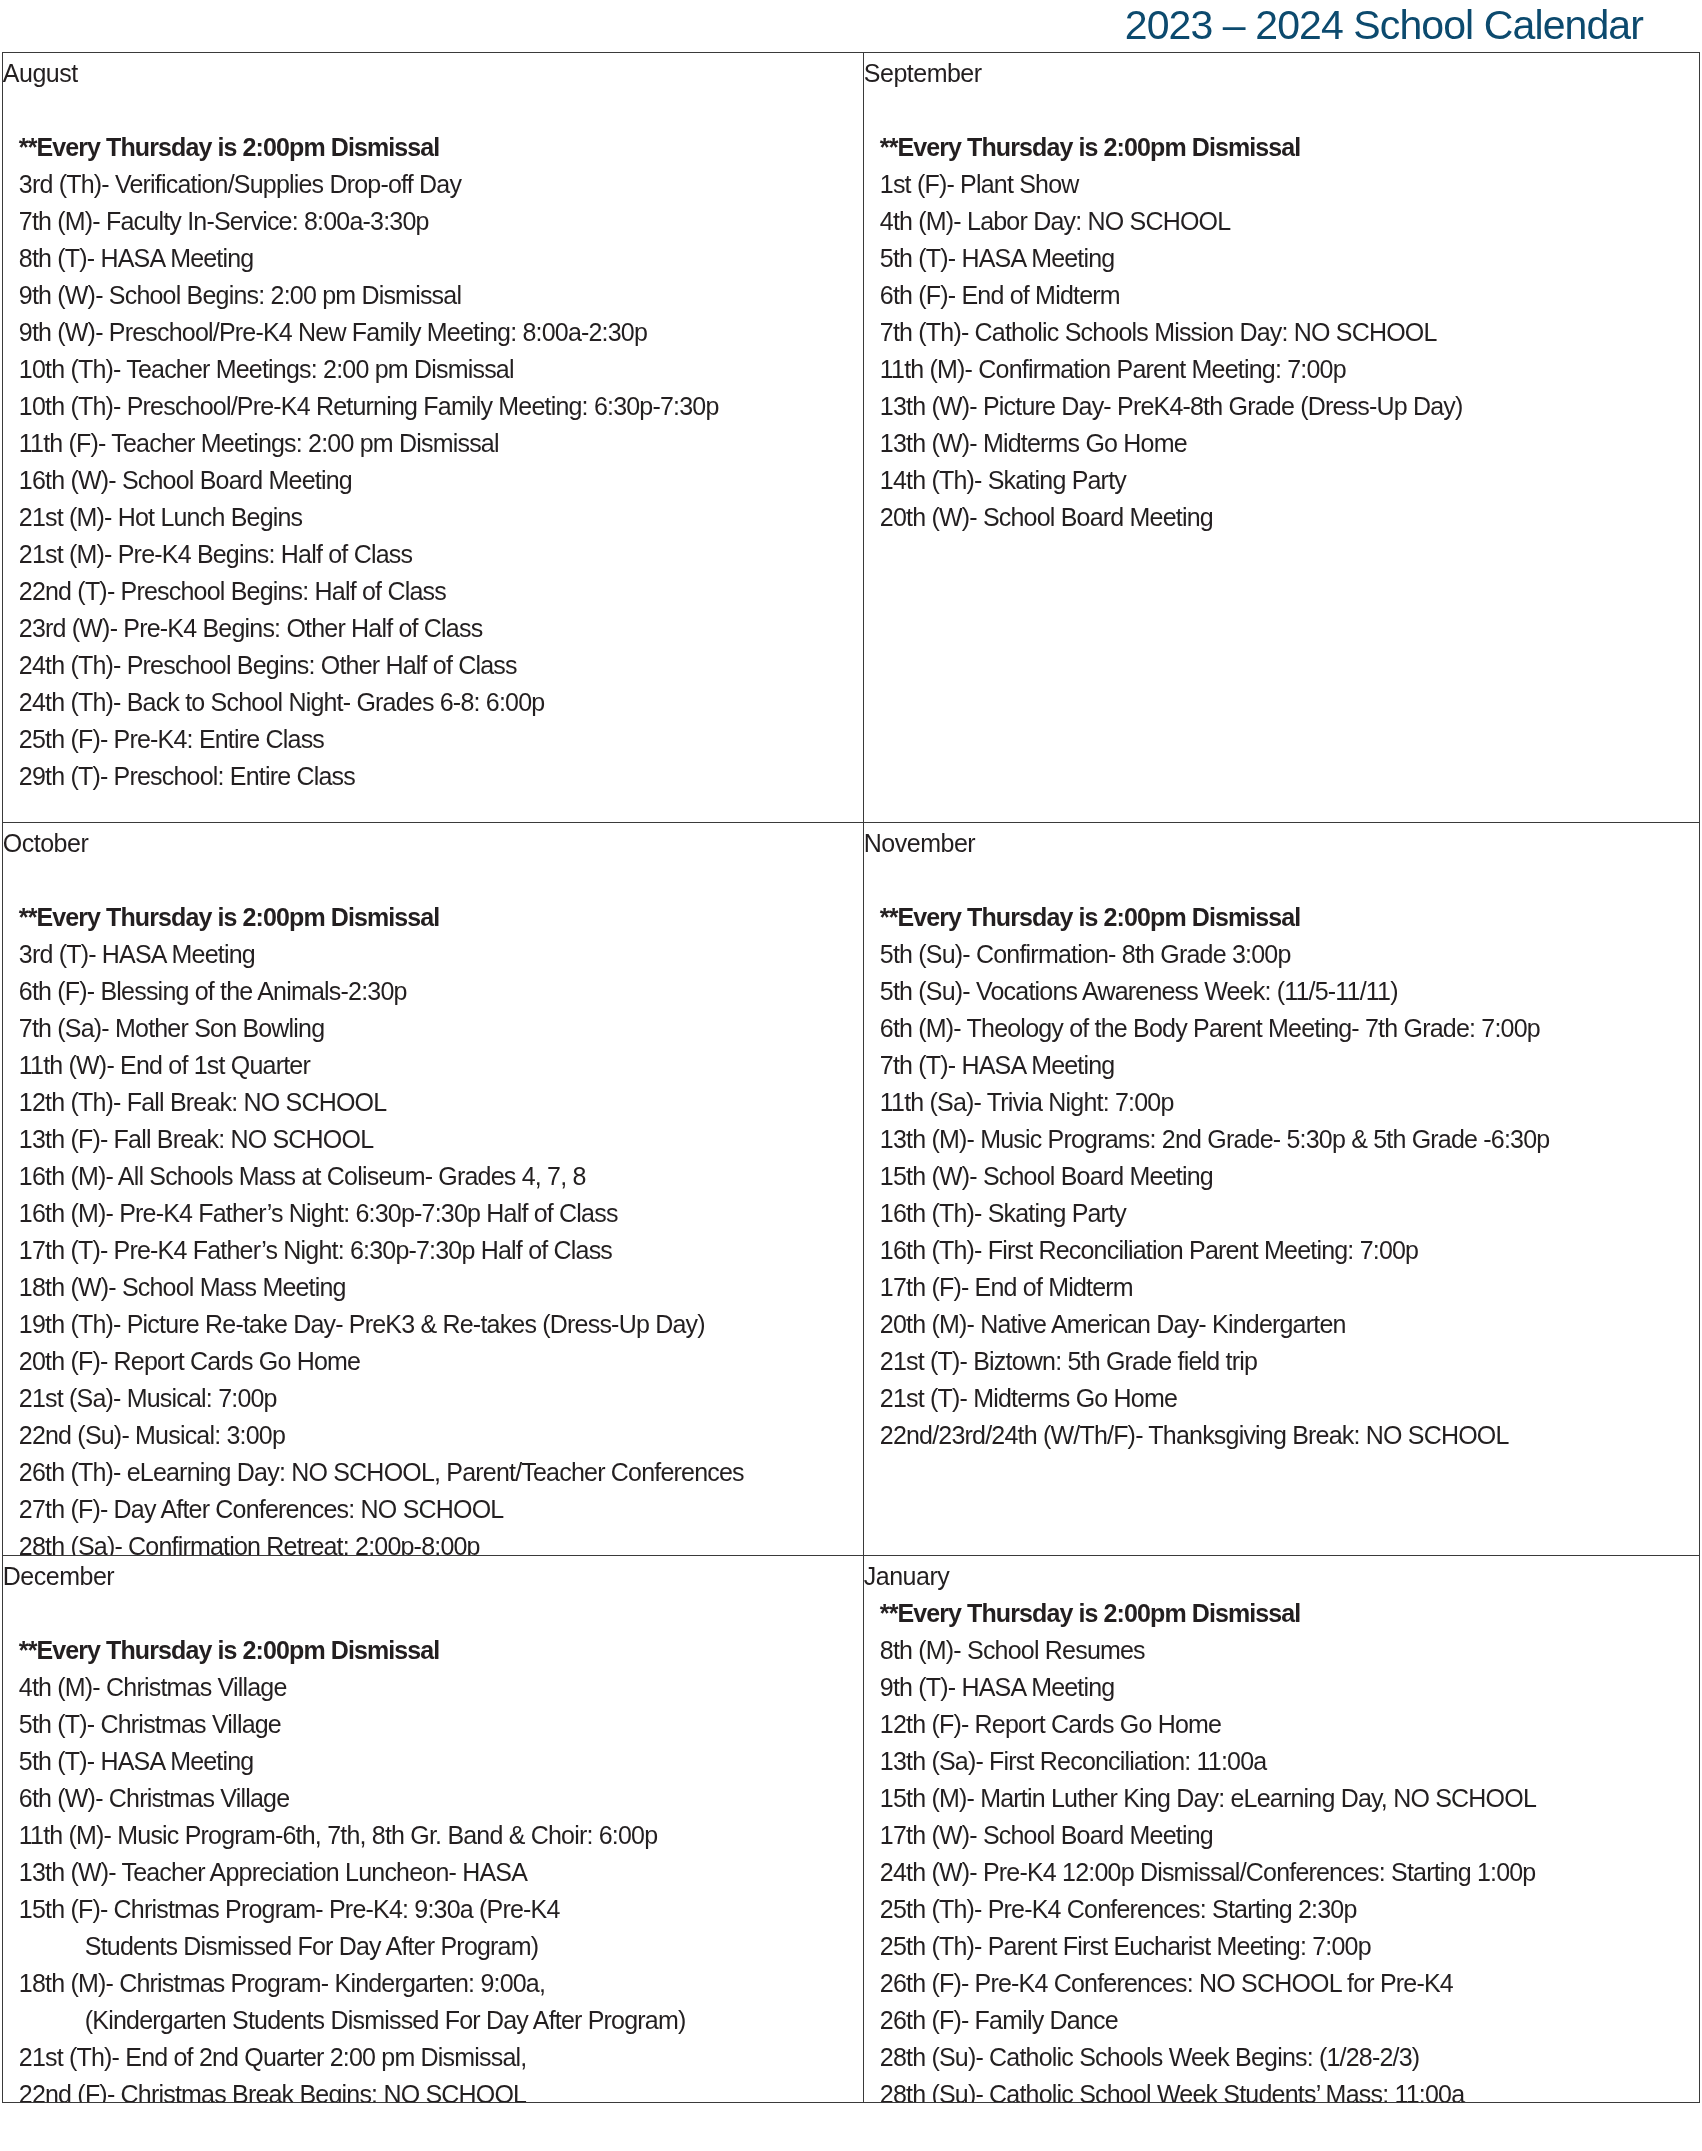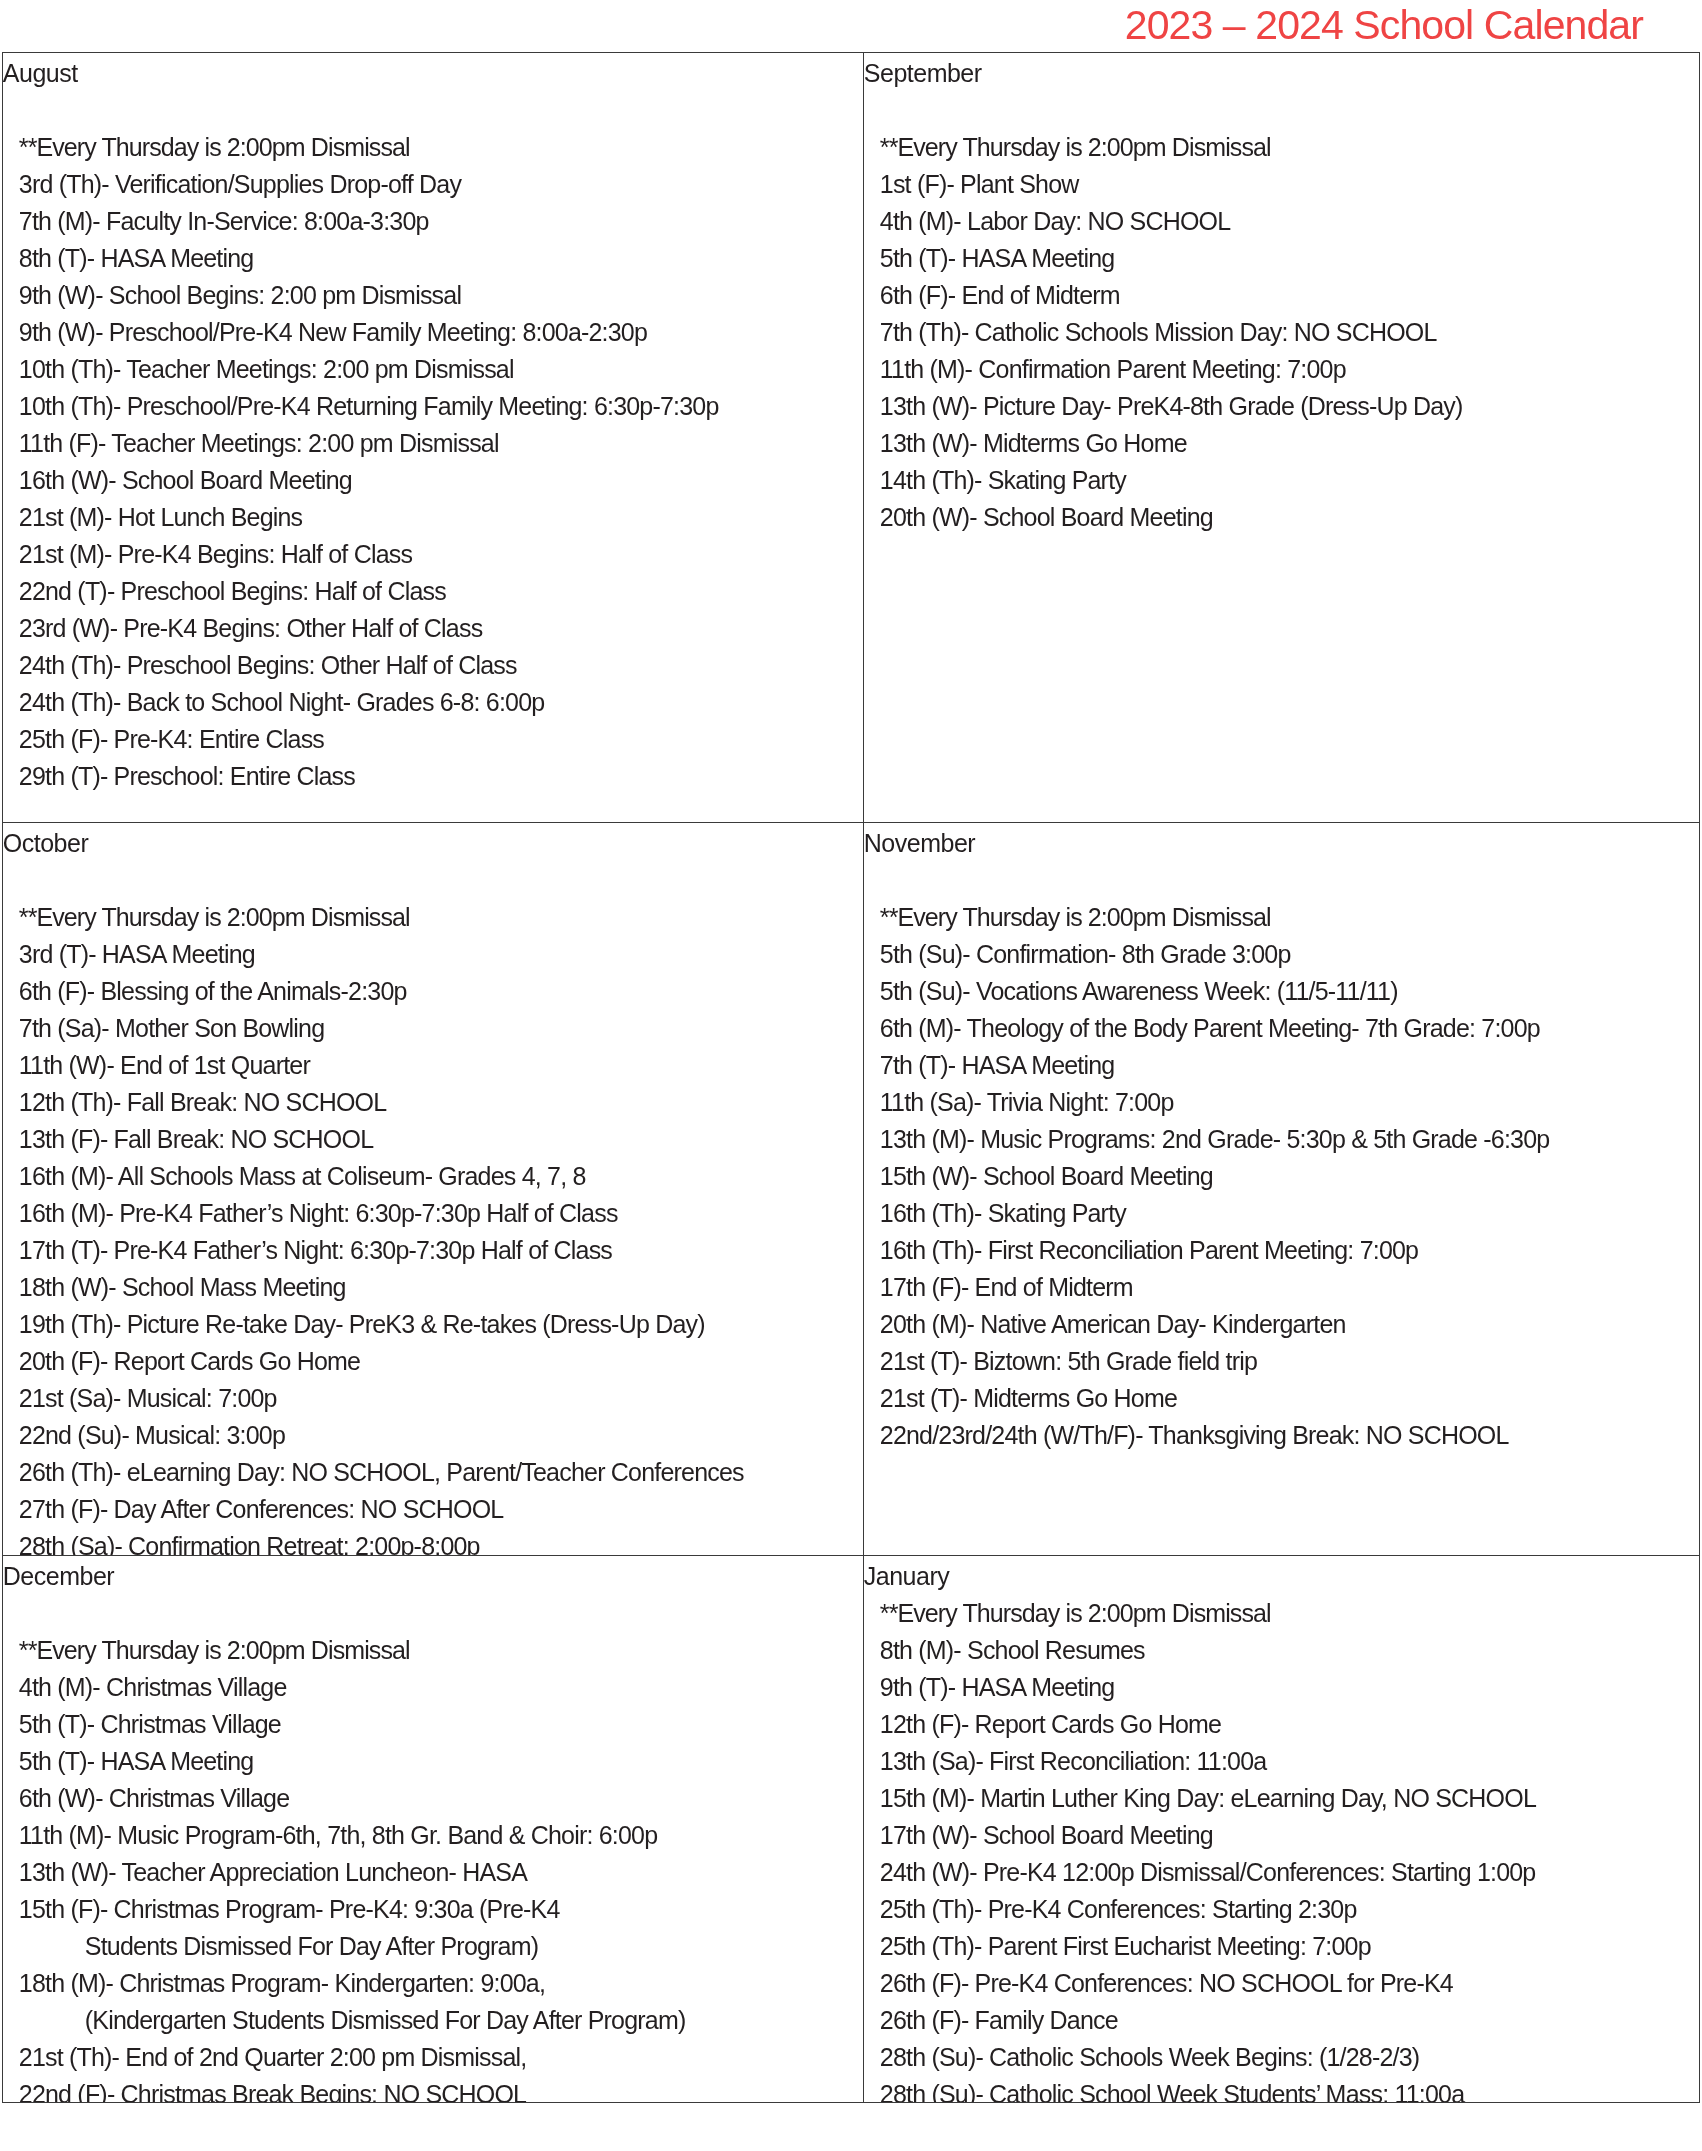"2023 – 2024 School Calendar" .doc-title { color: #ef4444 -> #0c4a6e }
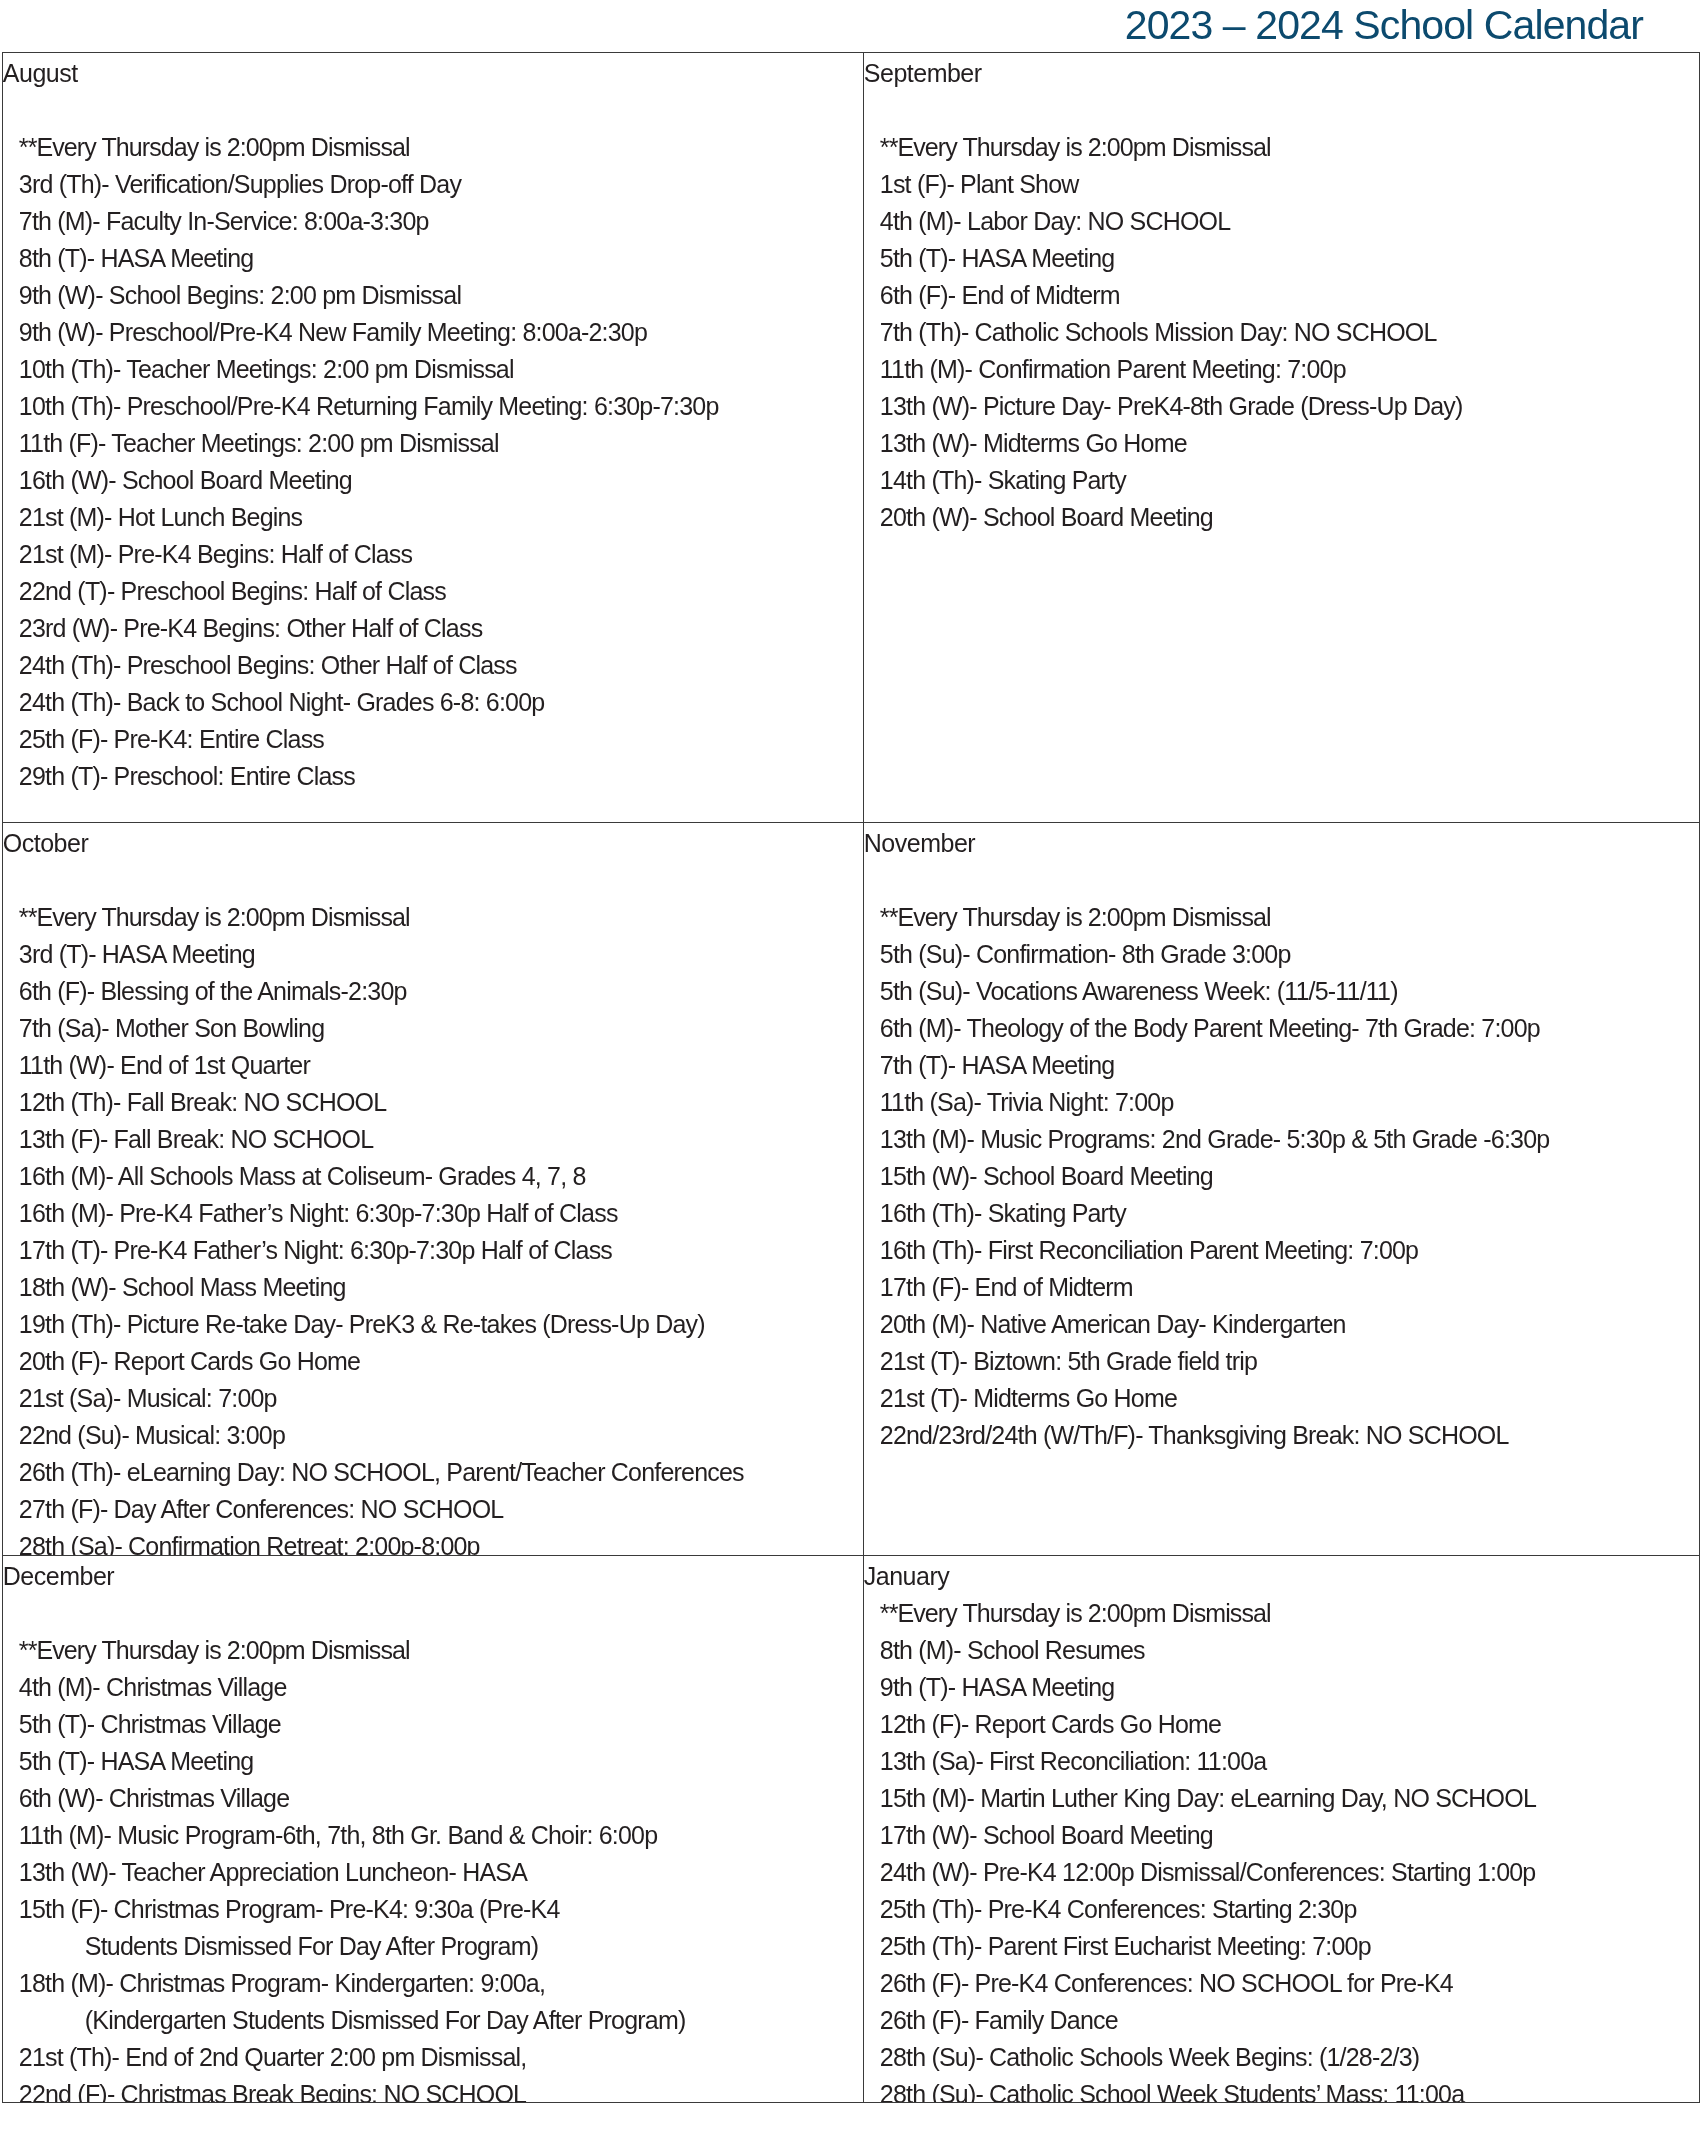"**Every Thursday is 2:00pm Dismissal" .line.notice { font-weight: normal -> bold }
